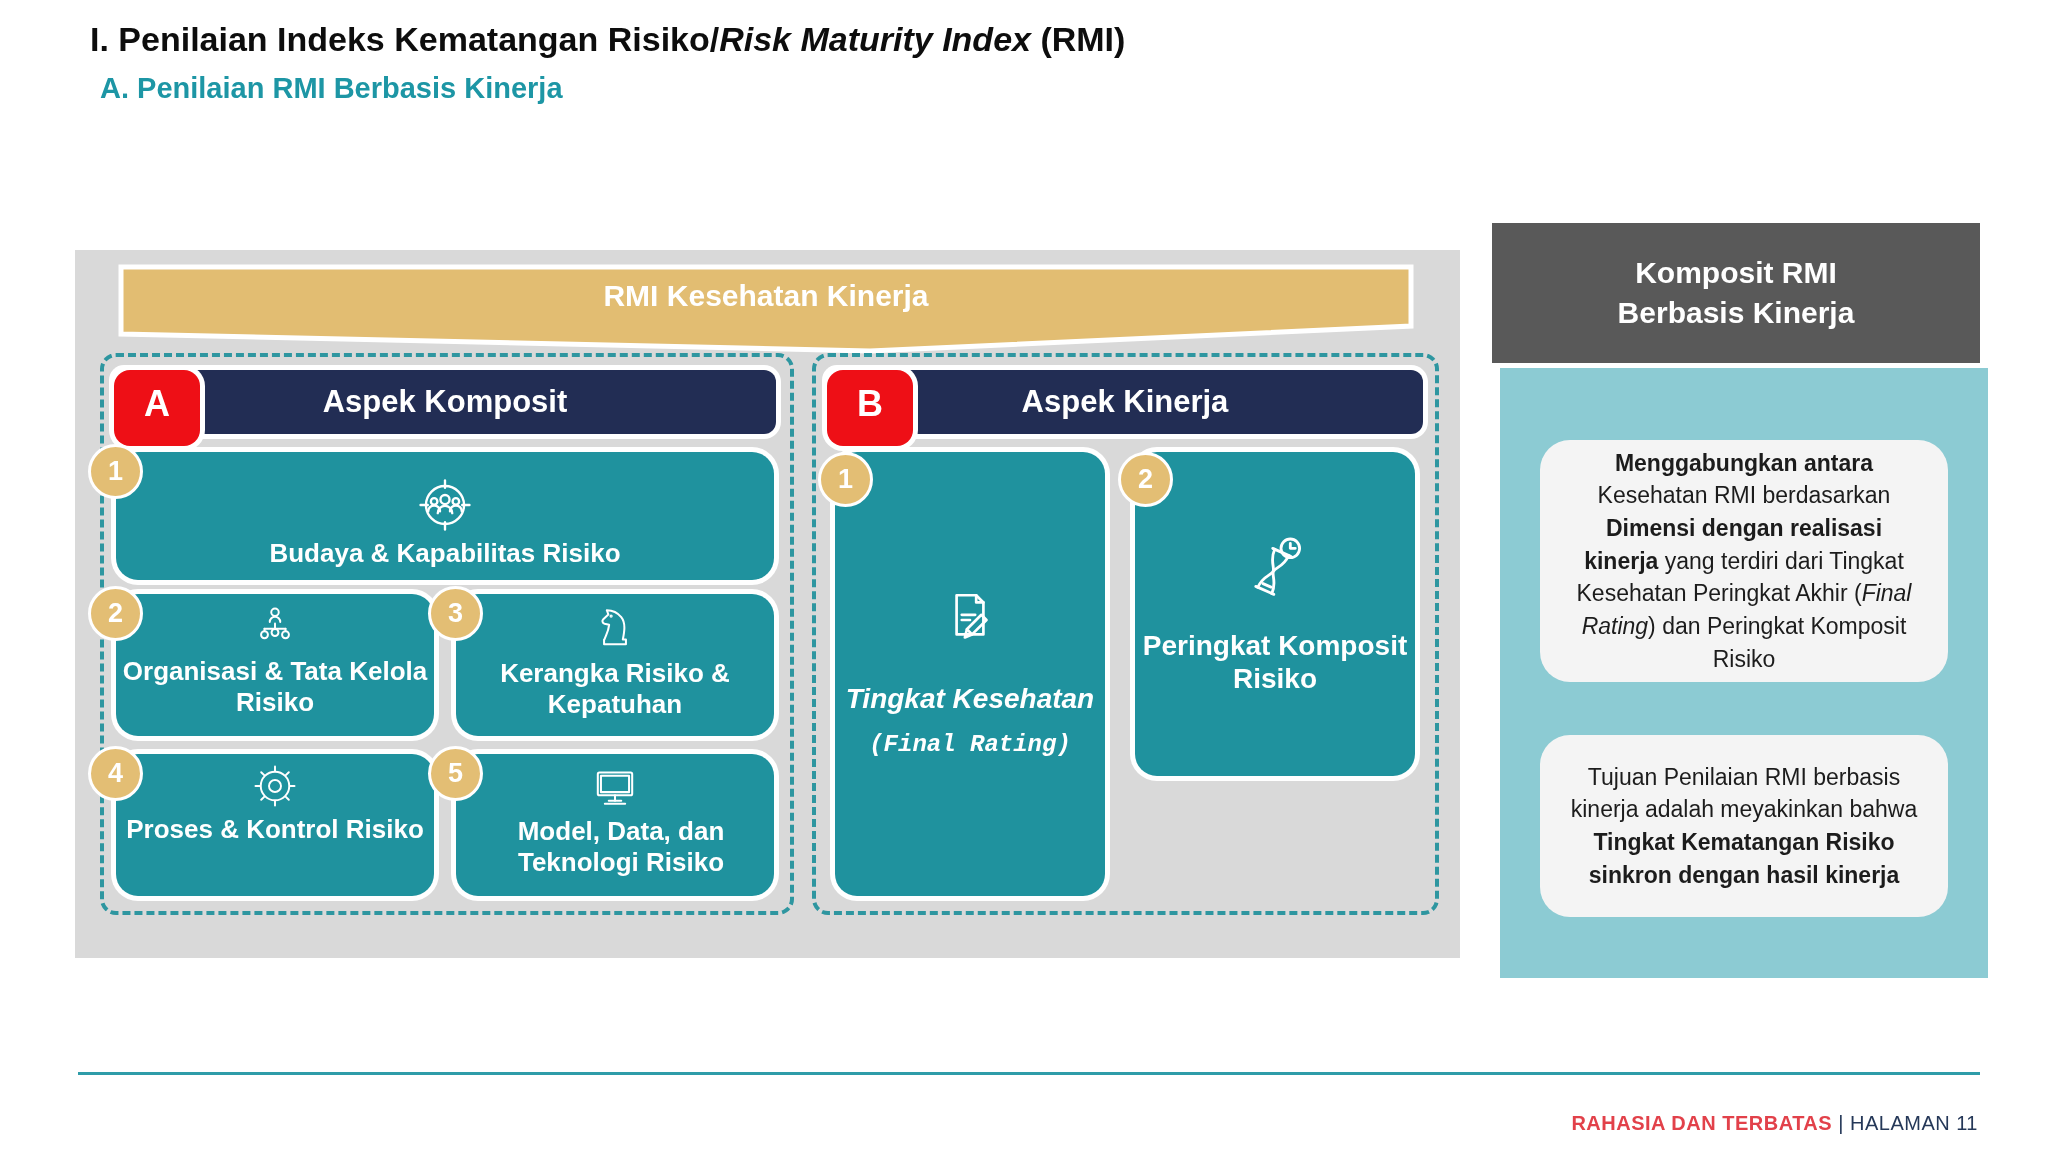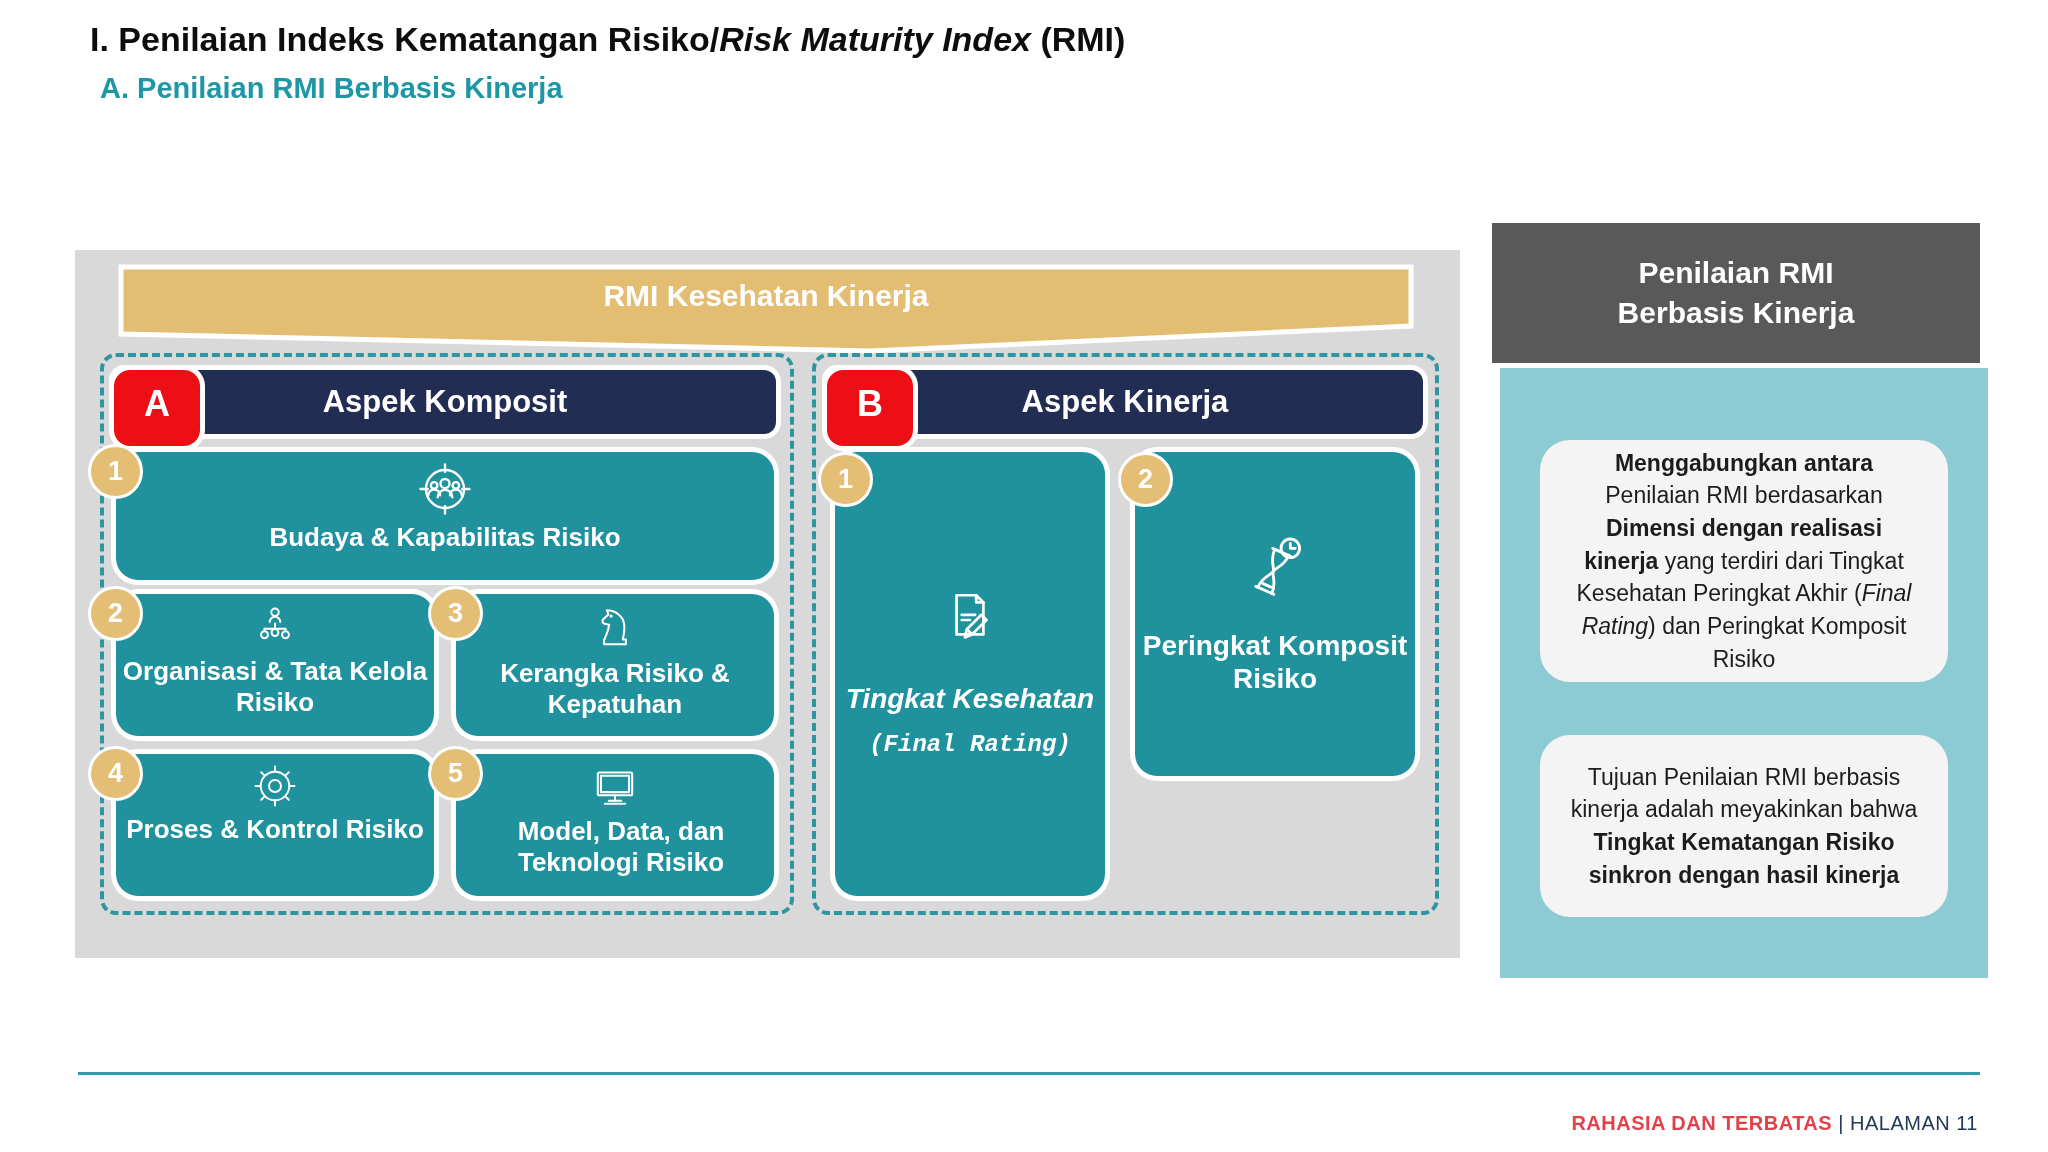"Penilaian RMI" span { text: Penilaian -> Komposit }
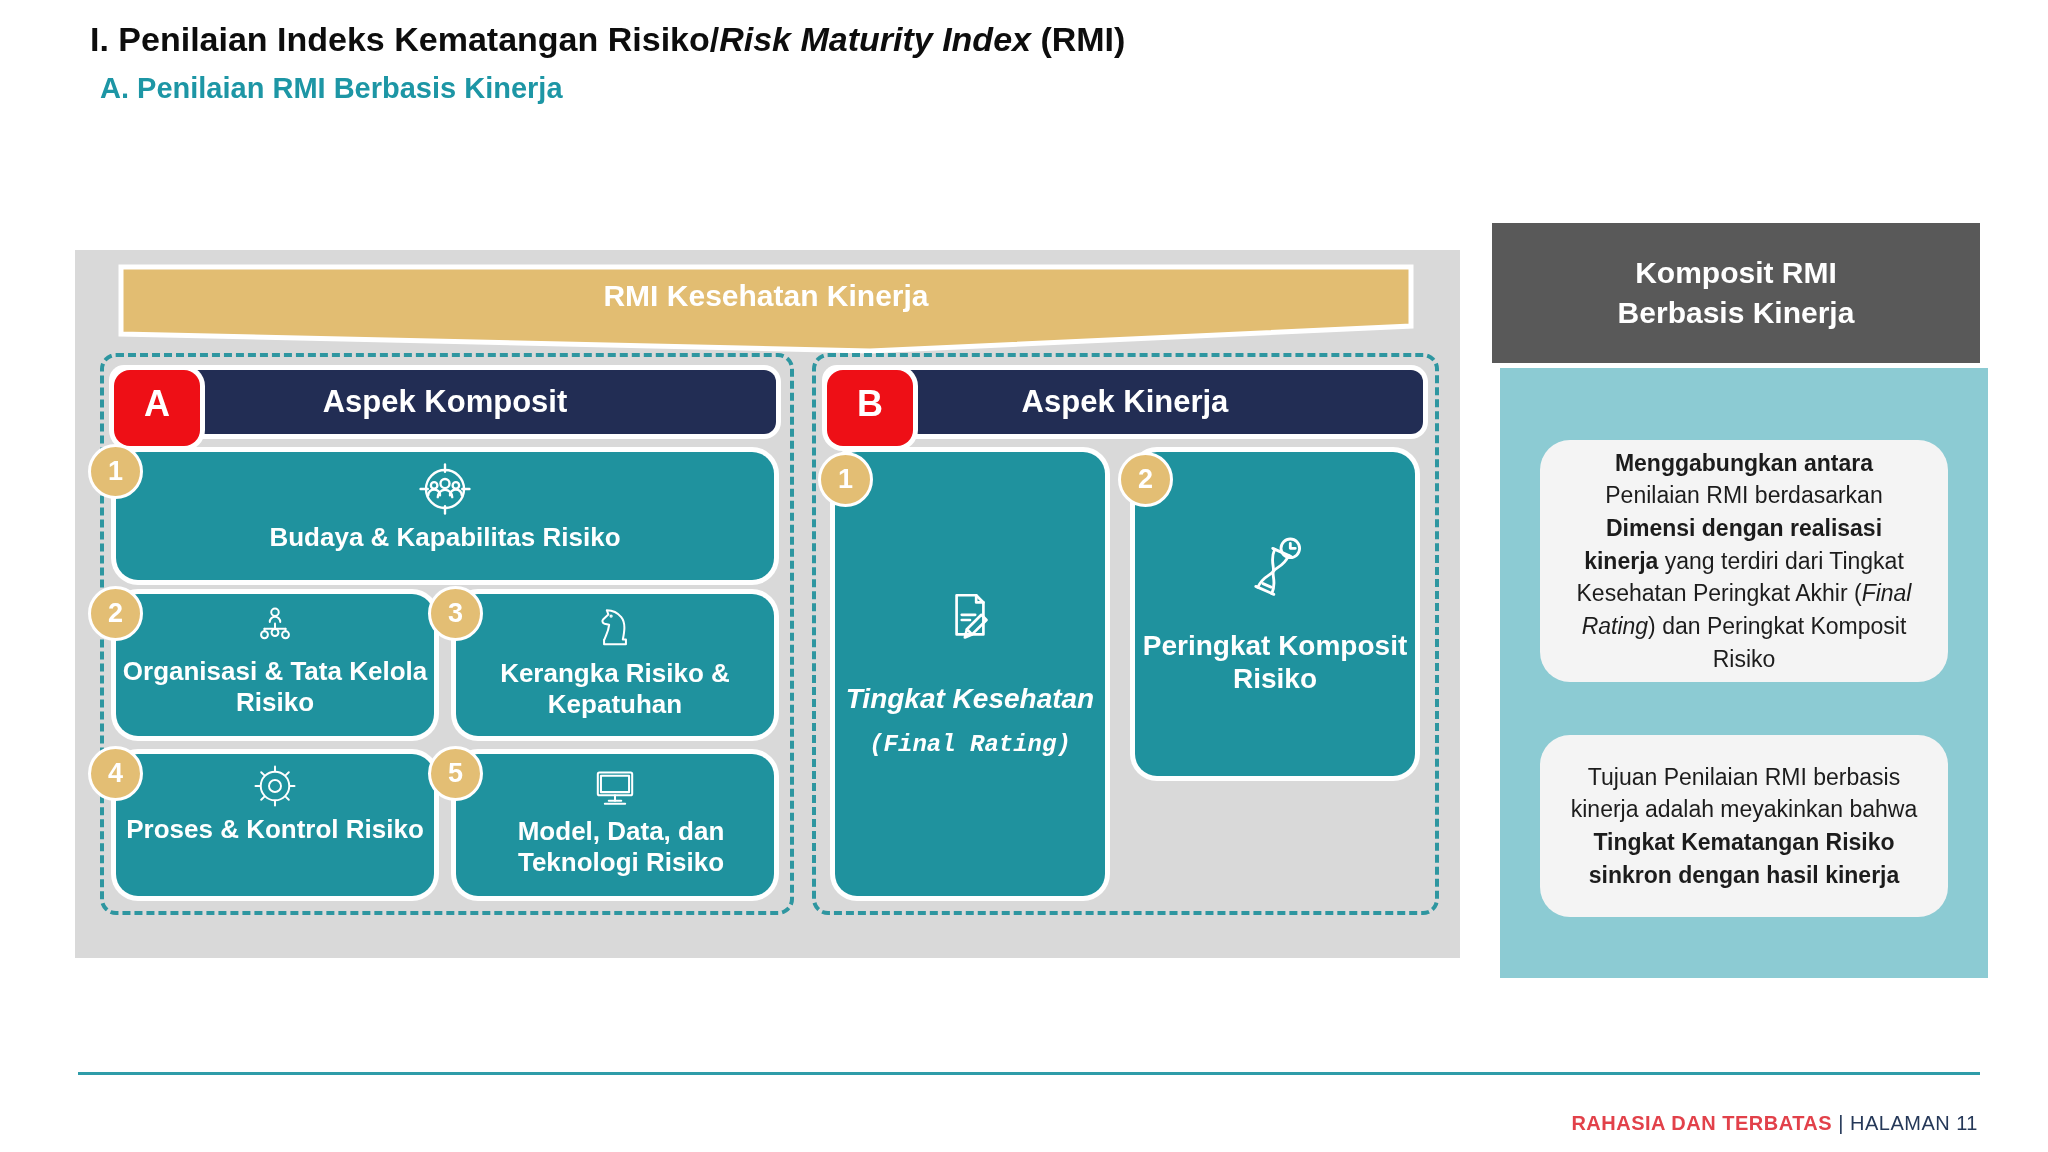"Penilaian RMI berdasarkan" span { text: Penilaian -> Kesehatan }
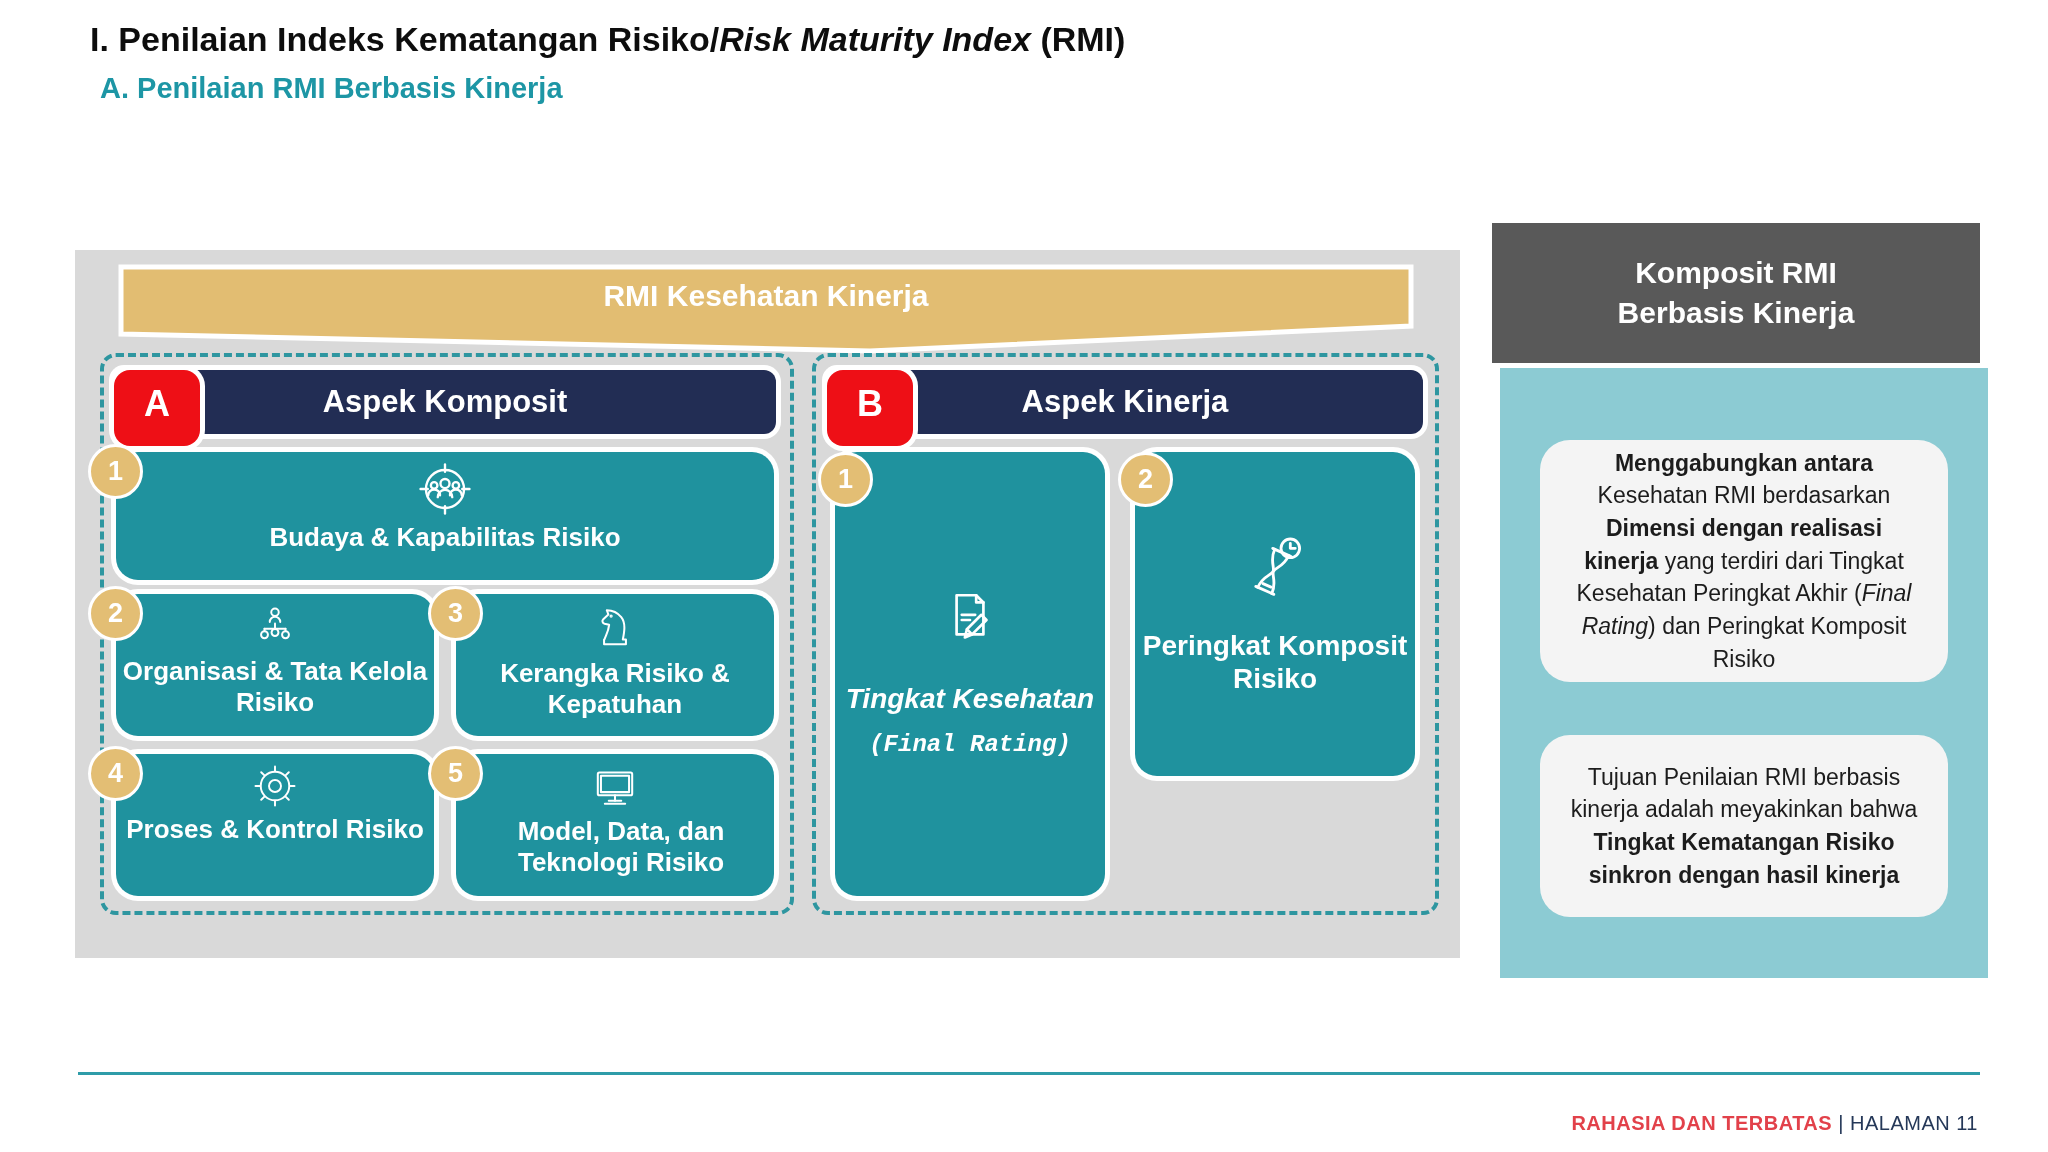"Budaya & Kapabilitas Risiko" div.teal-box { padding-top: 8px -> 24px }
